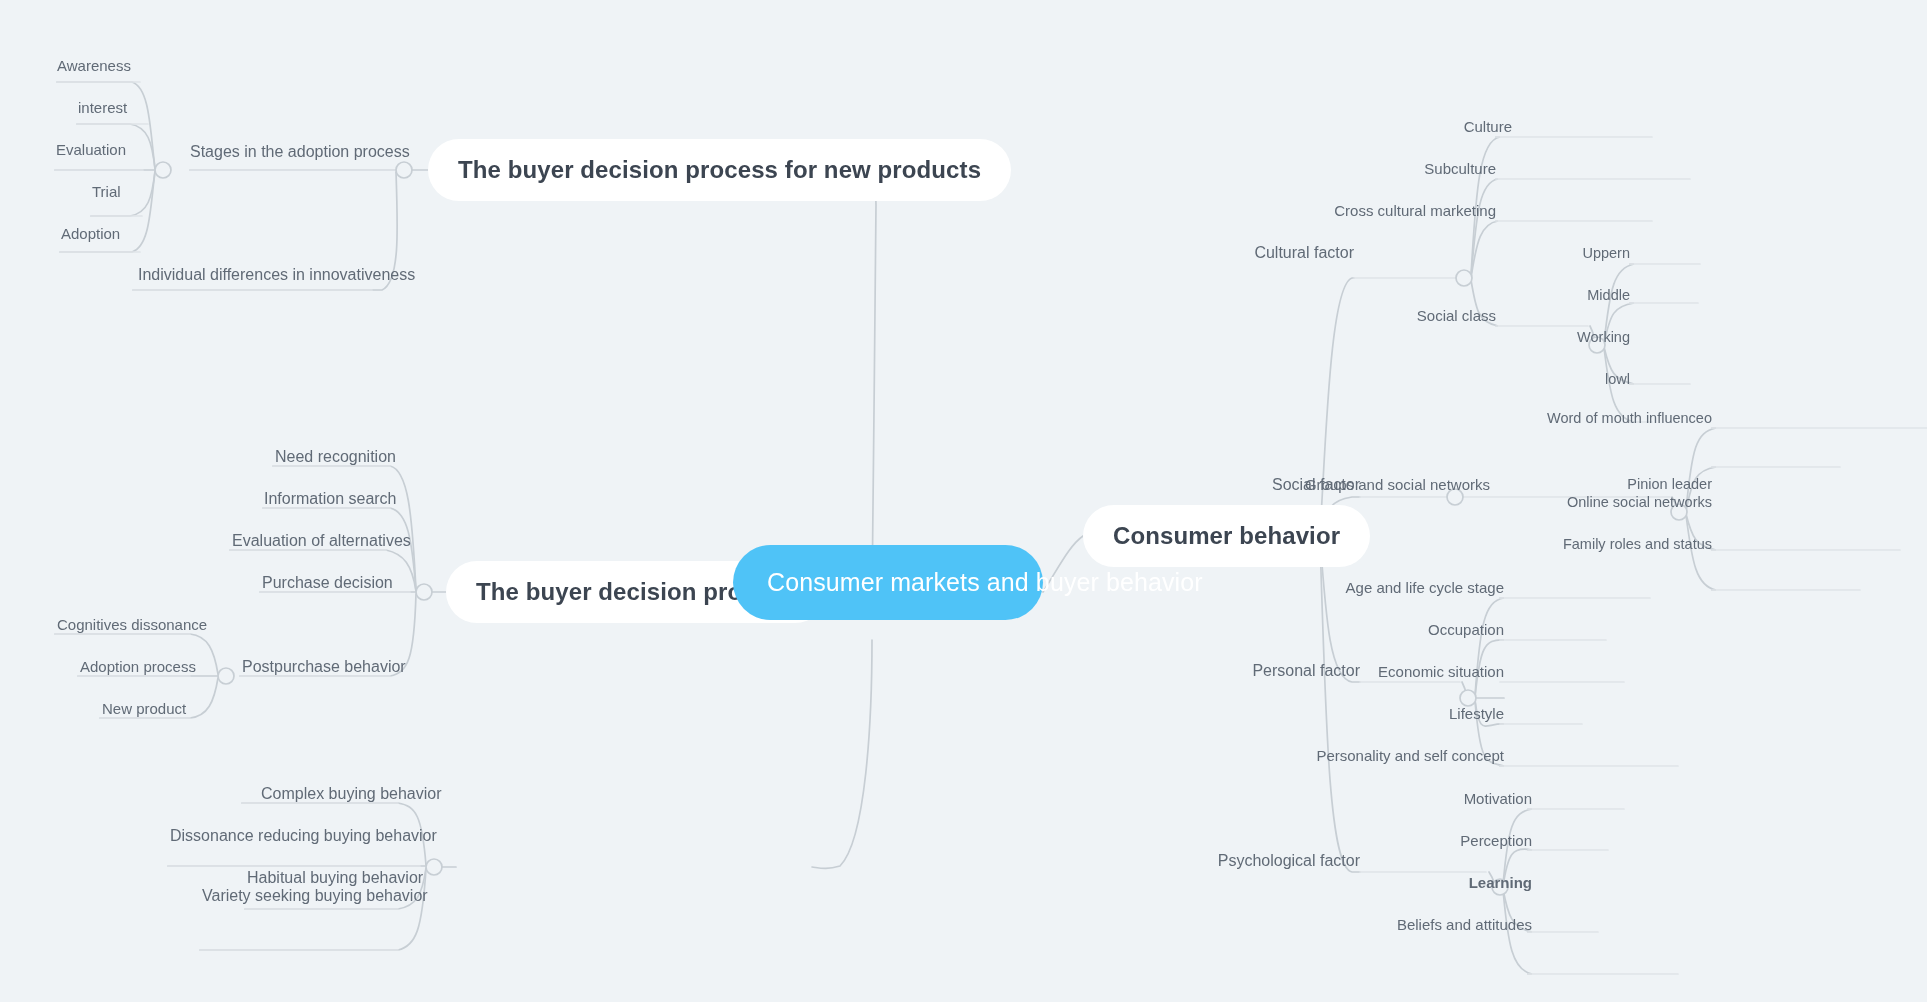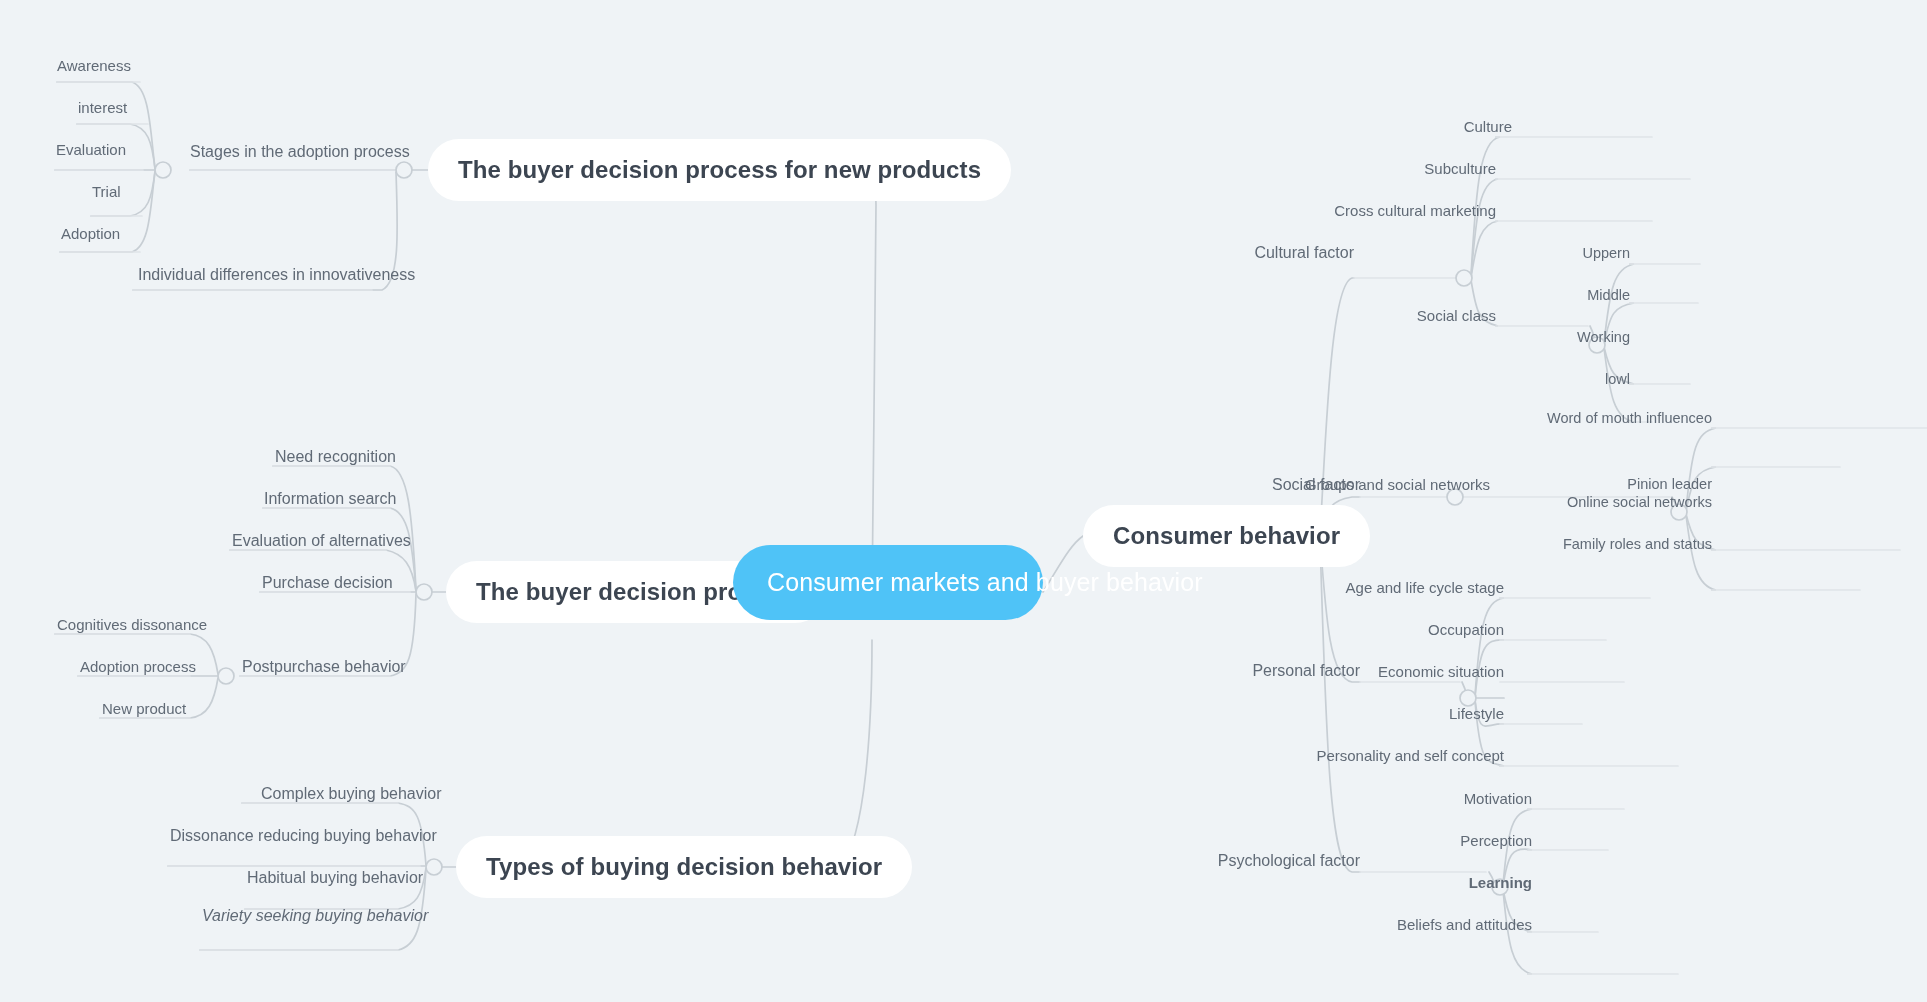"Types of buying decision behavior" div.node { html: <div>Types of buying decision behavior</div> -> none }
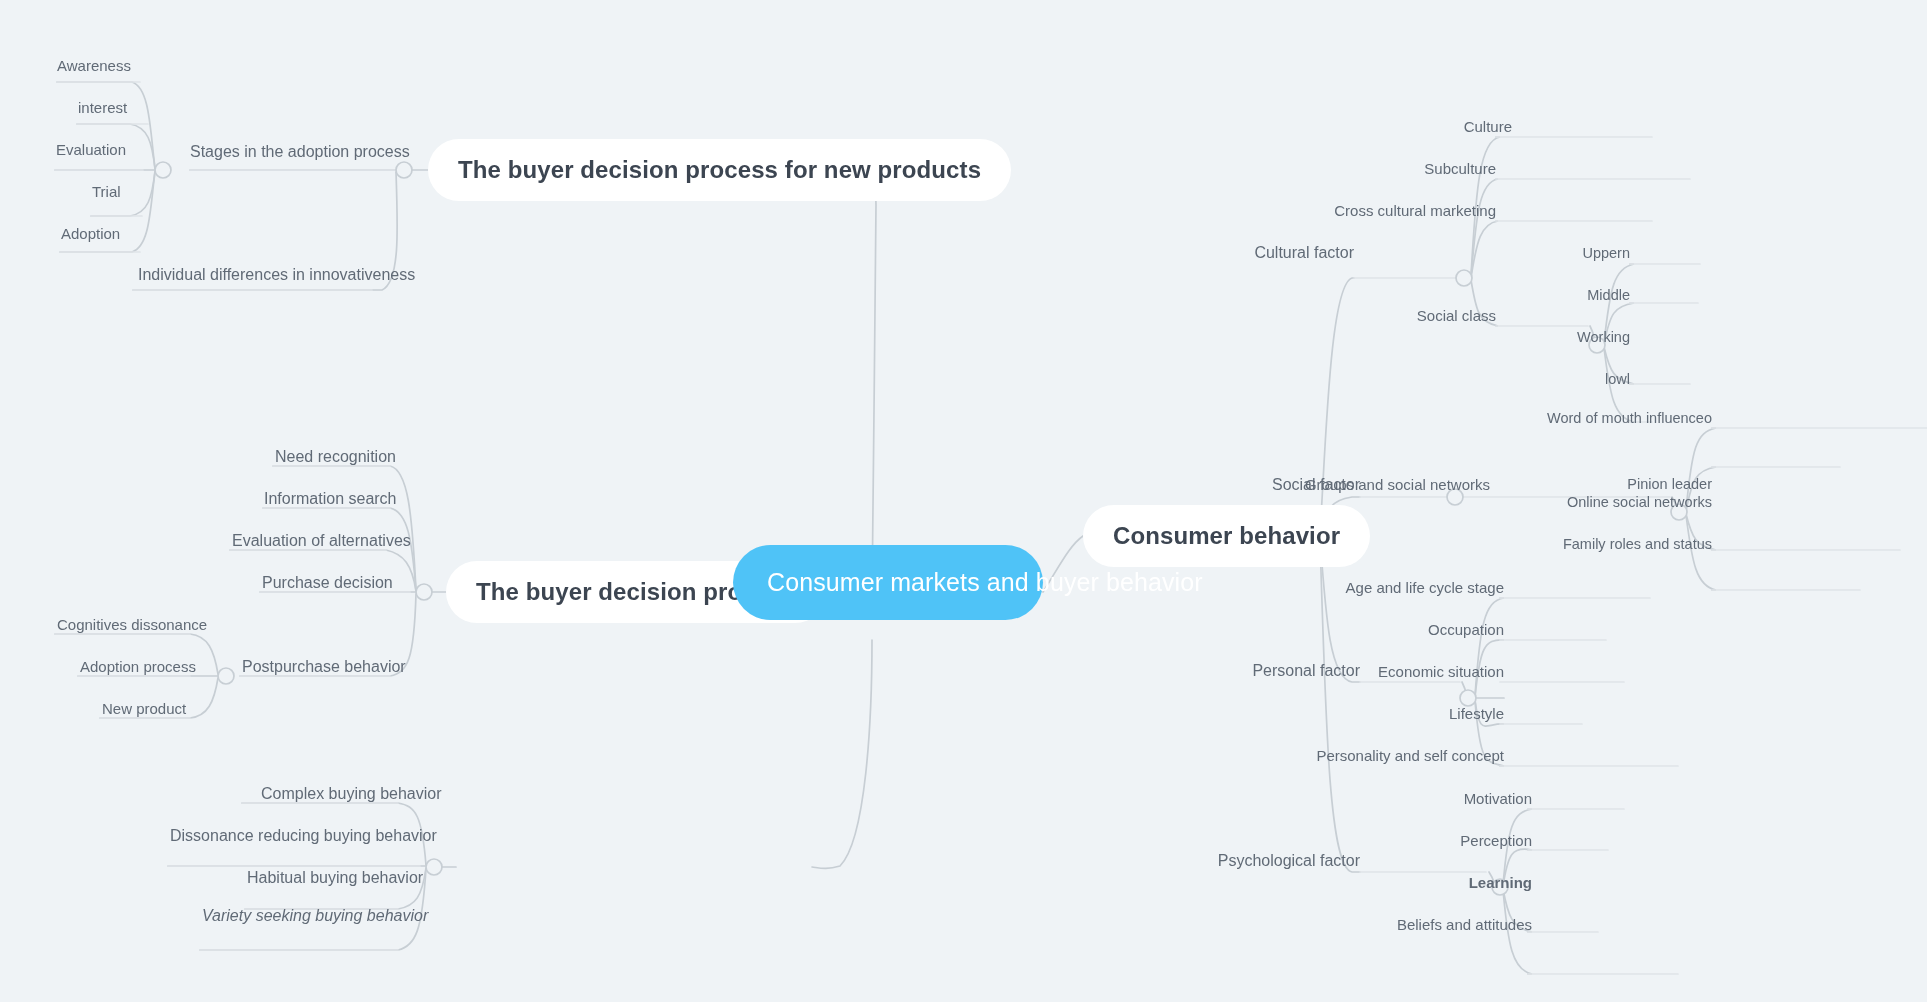"Variety seeking buying behavior" div.node { font-style: italic -> none; top: 915px -> 895px }
